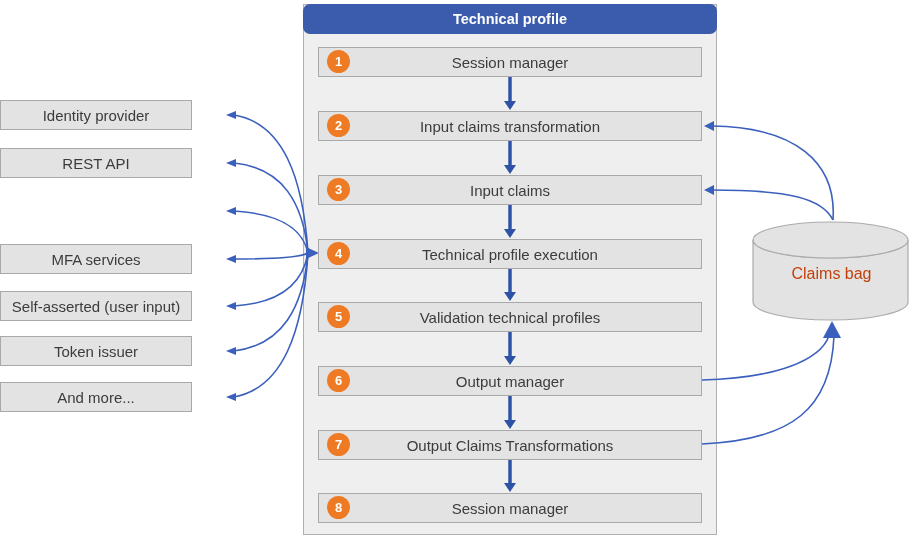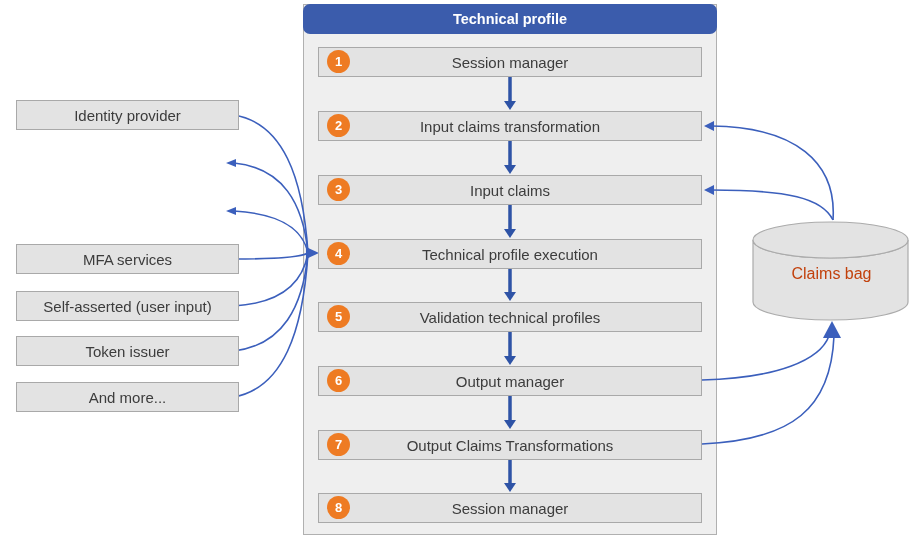"Identity provider" .provider { left: 16px -> 0; width: 223px -> 192px }
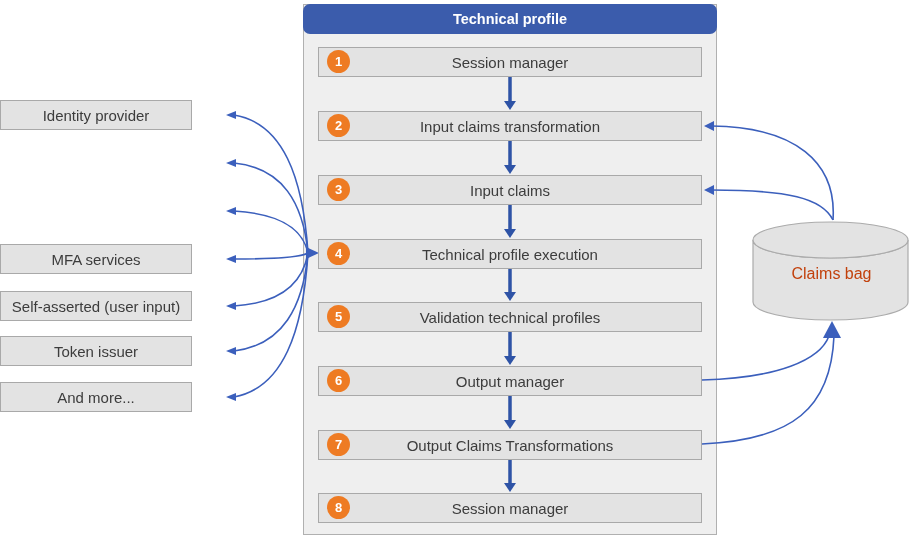"REST API" div.box { html: none -> <div> <span>REST API</span> </div> }
